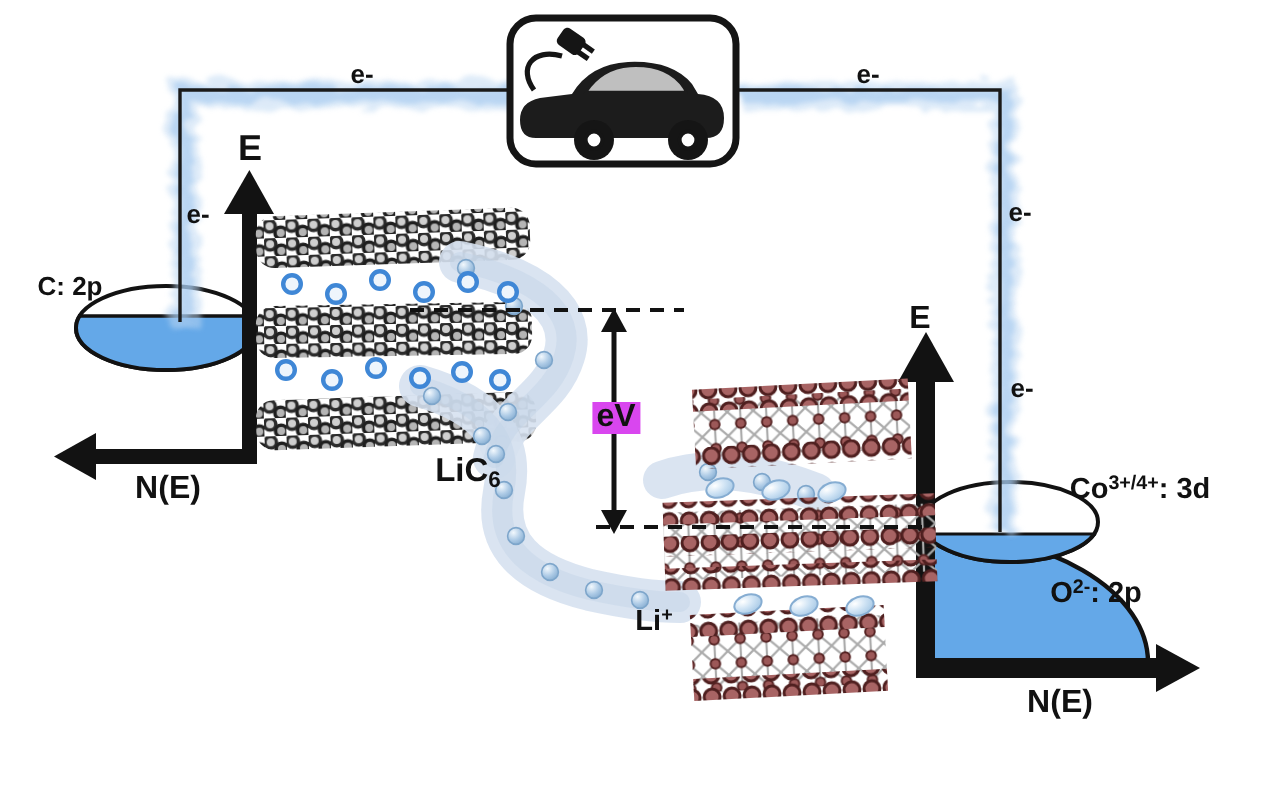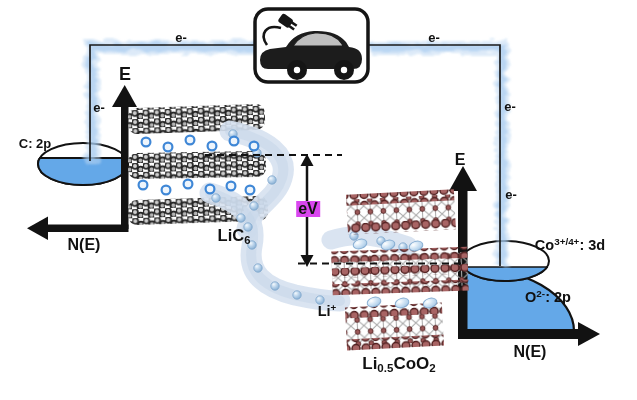"Li0.5CoO2" div.lbl { html: <div><span>Li</span><sub>0.5</sub><span>CoO</span><sub>2</sub></div> -> none }
